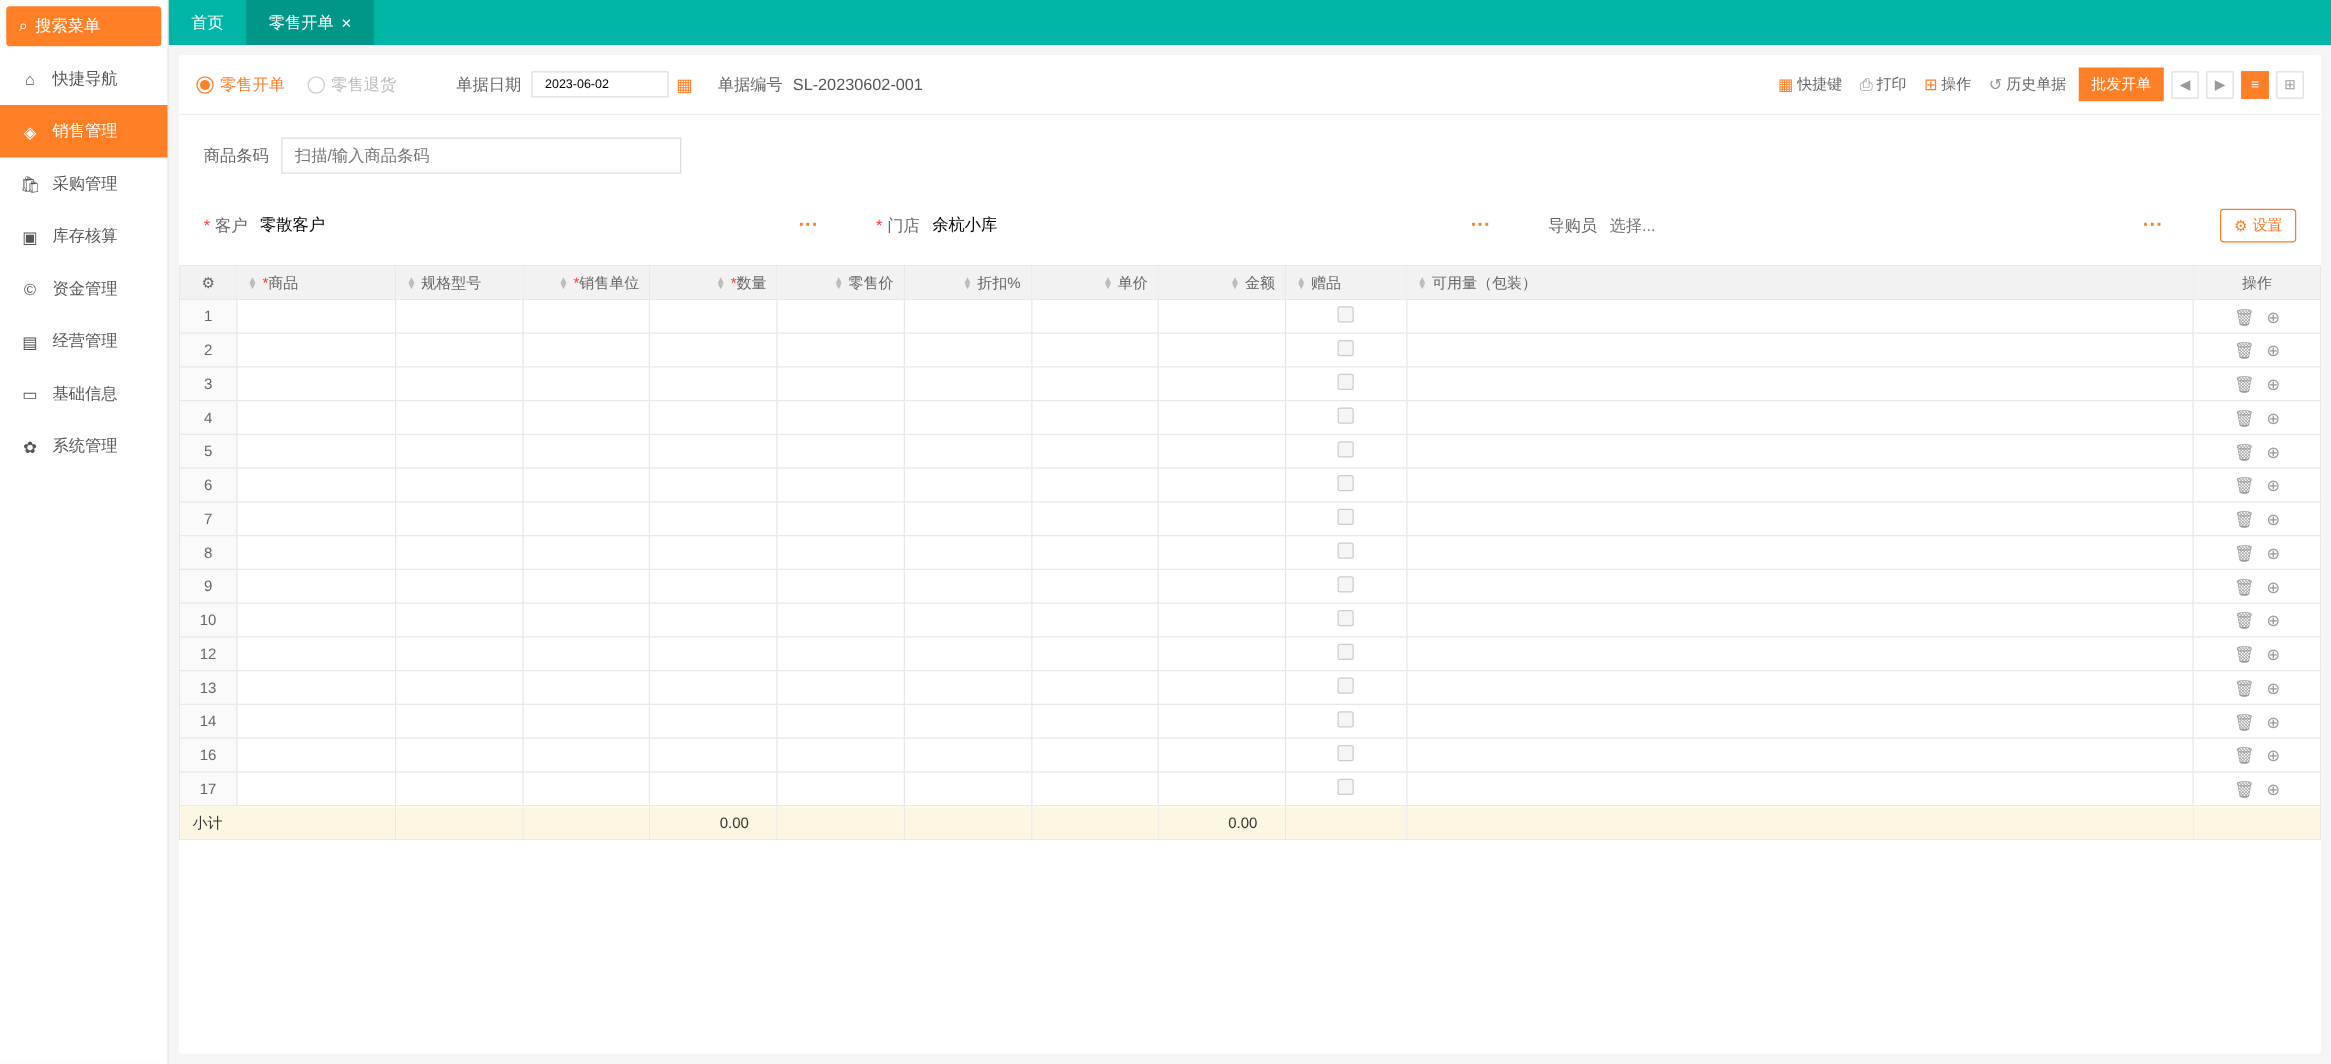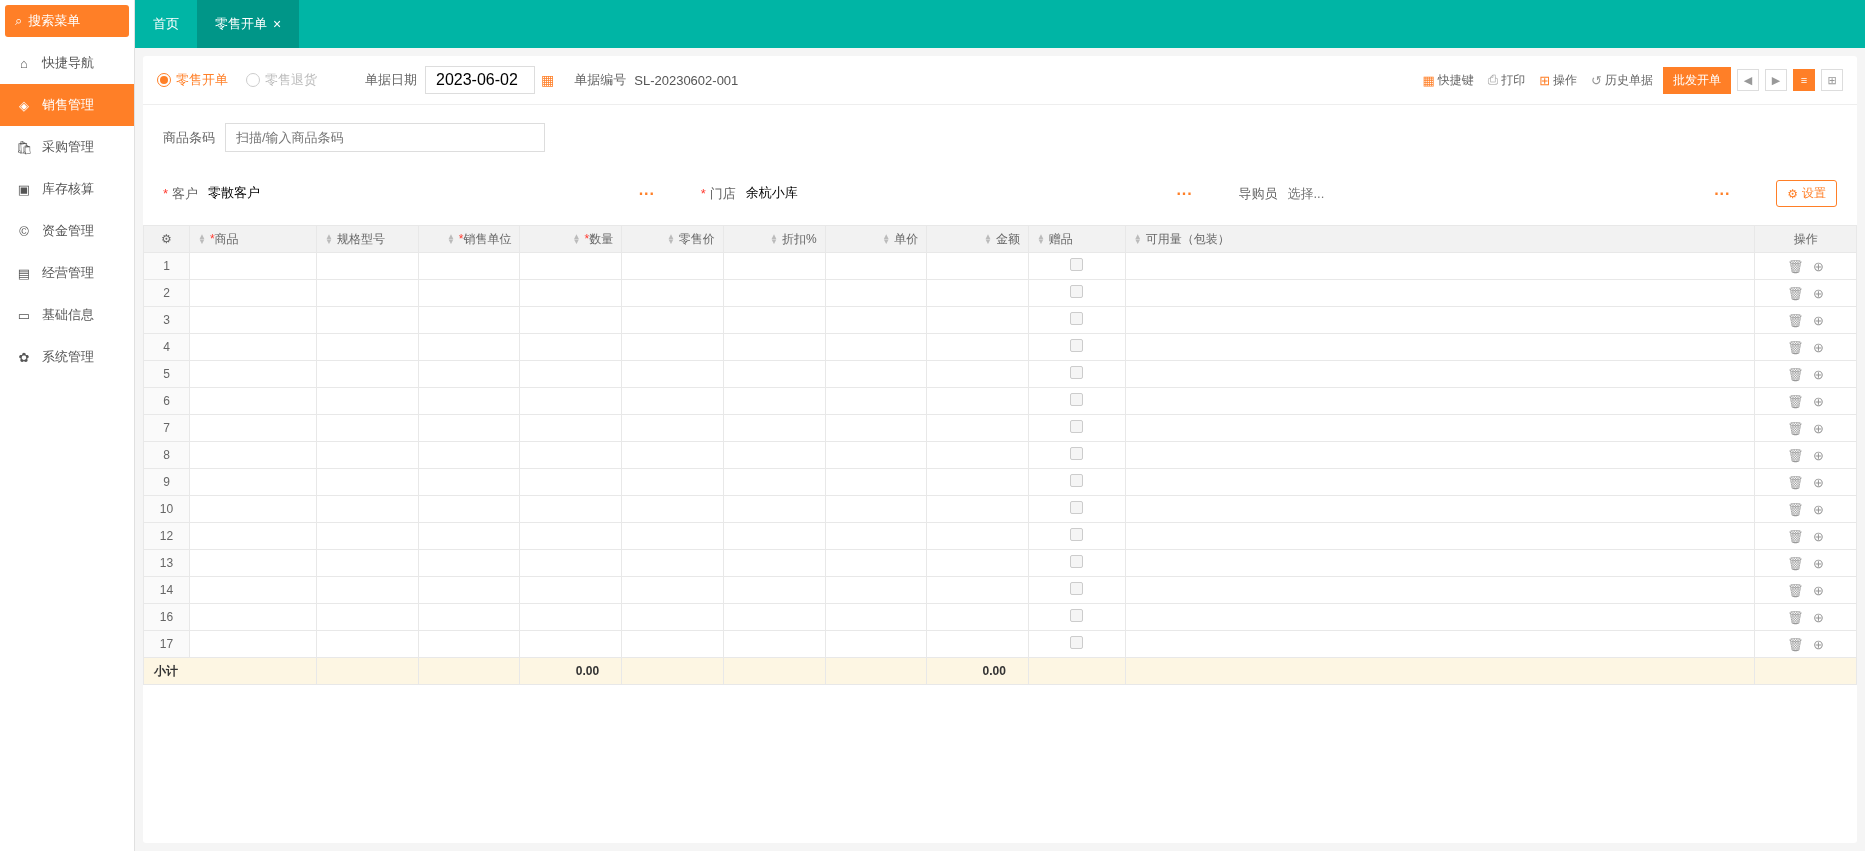"首页" .tabs-bar { height: 48px -> 36px }
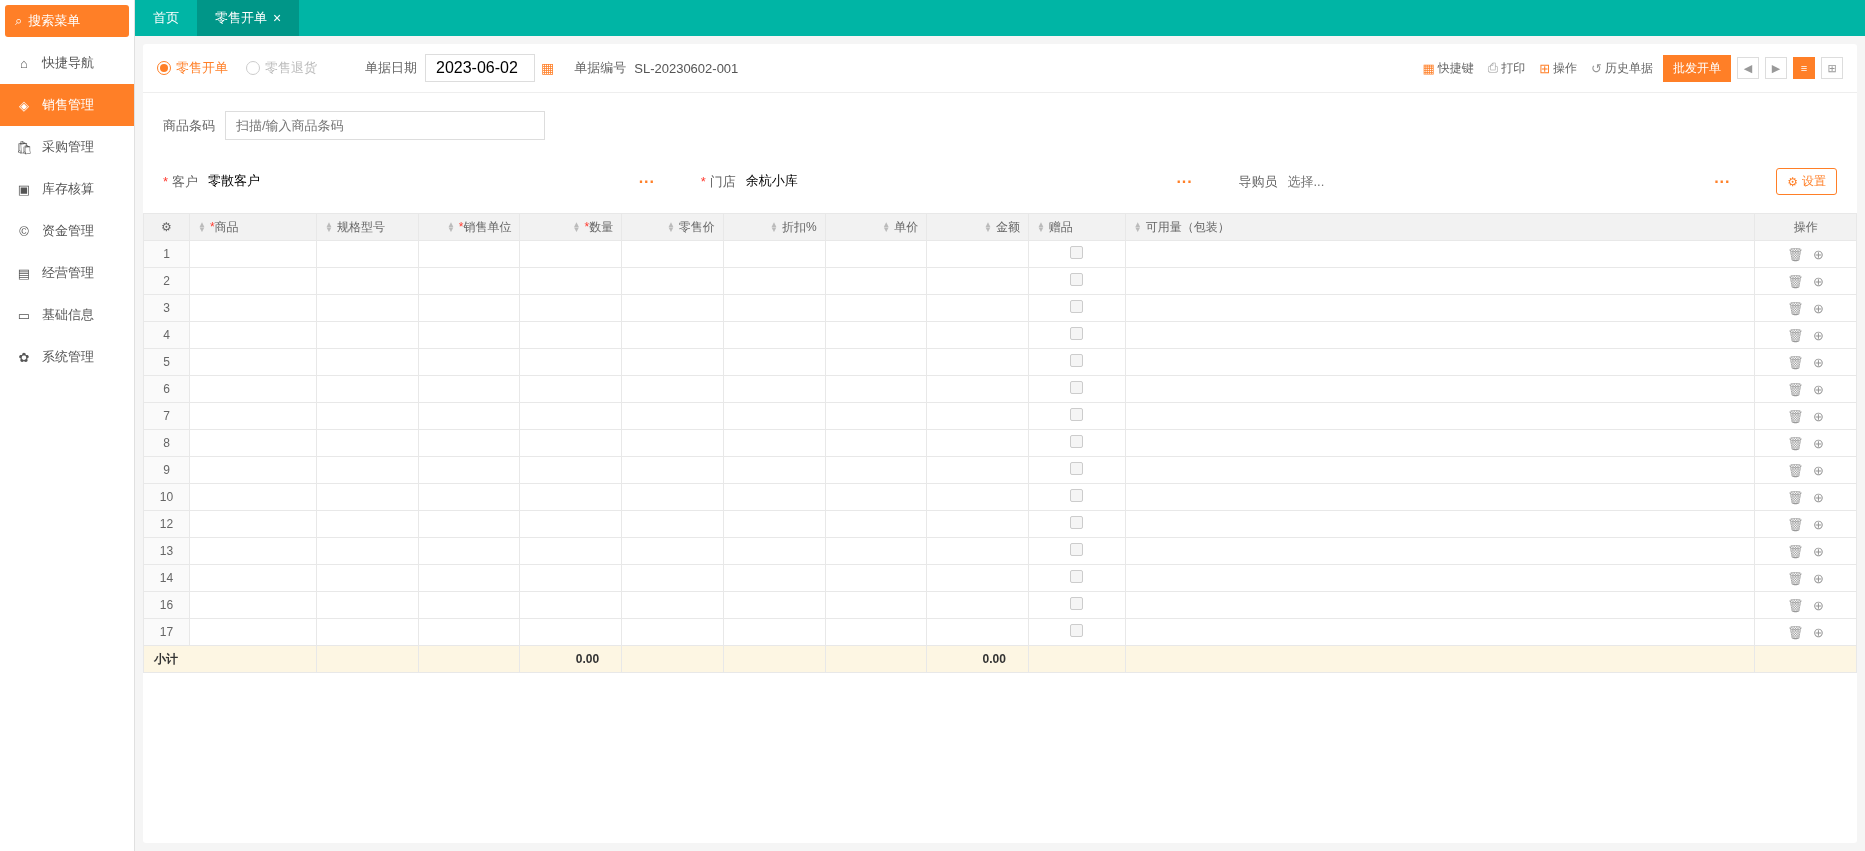"2023-06-02" .date-input { font-size: 16px -> 10px }
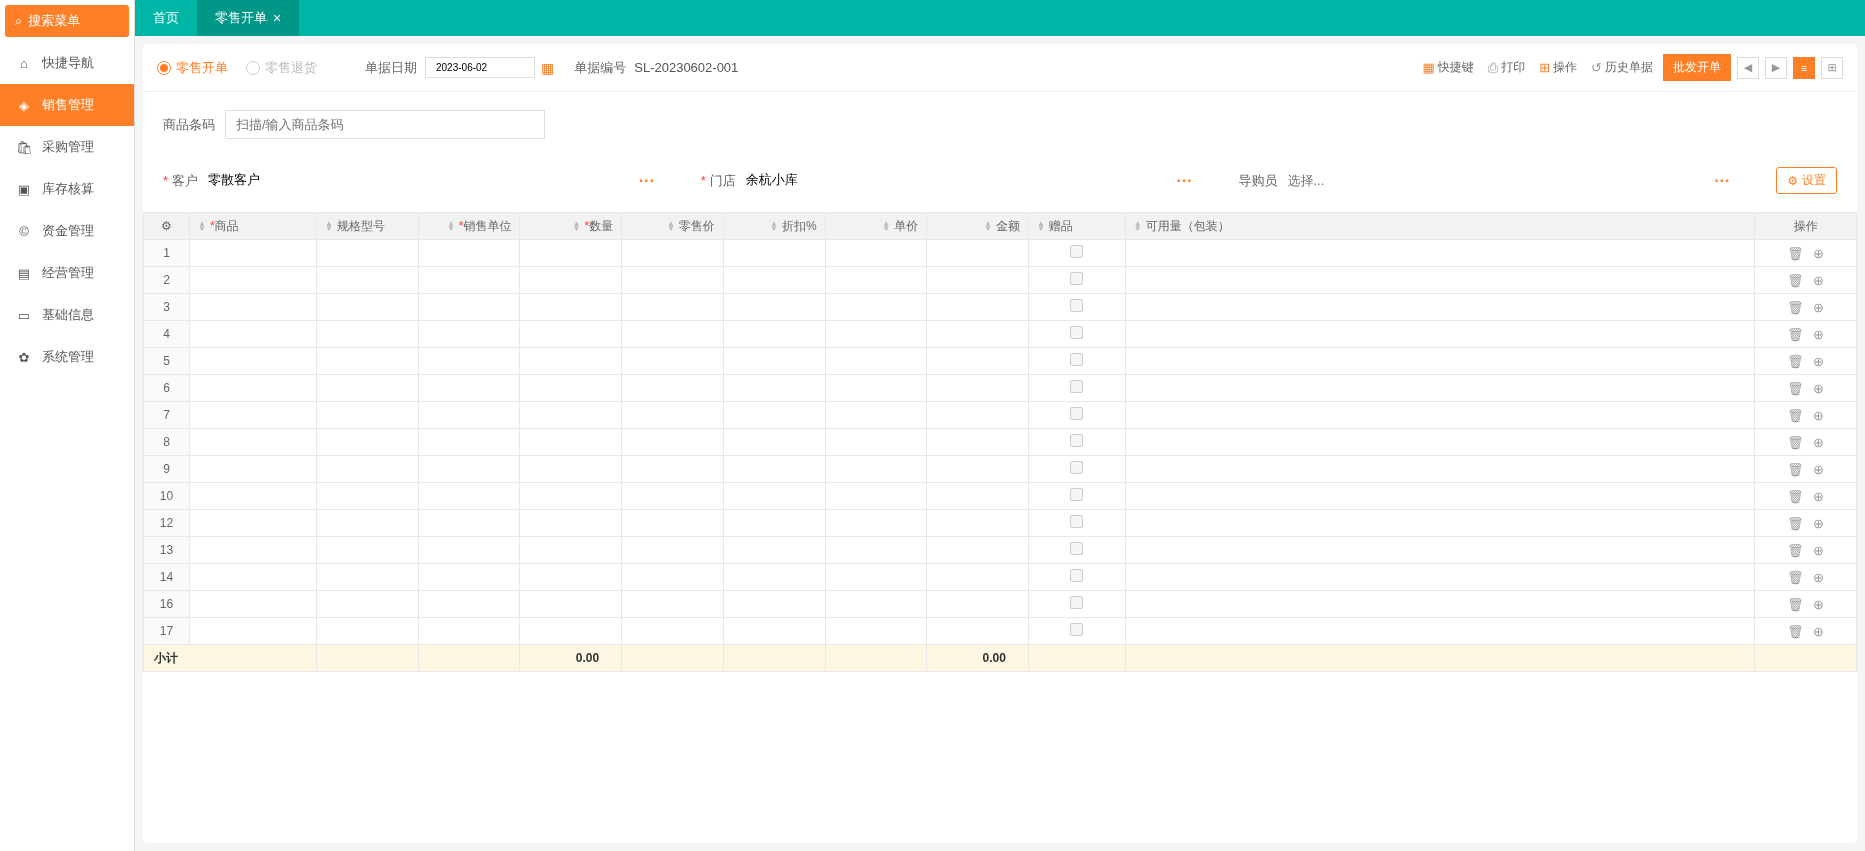"小计" .subtotal-row td { font-weight: bold -> normal }
